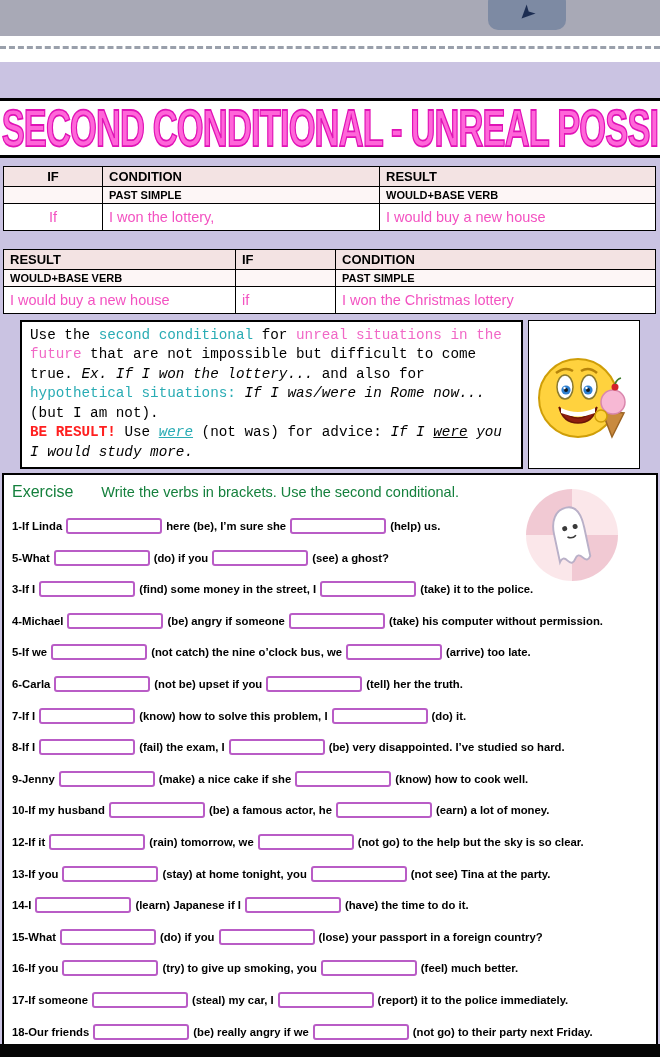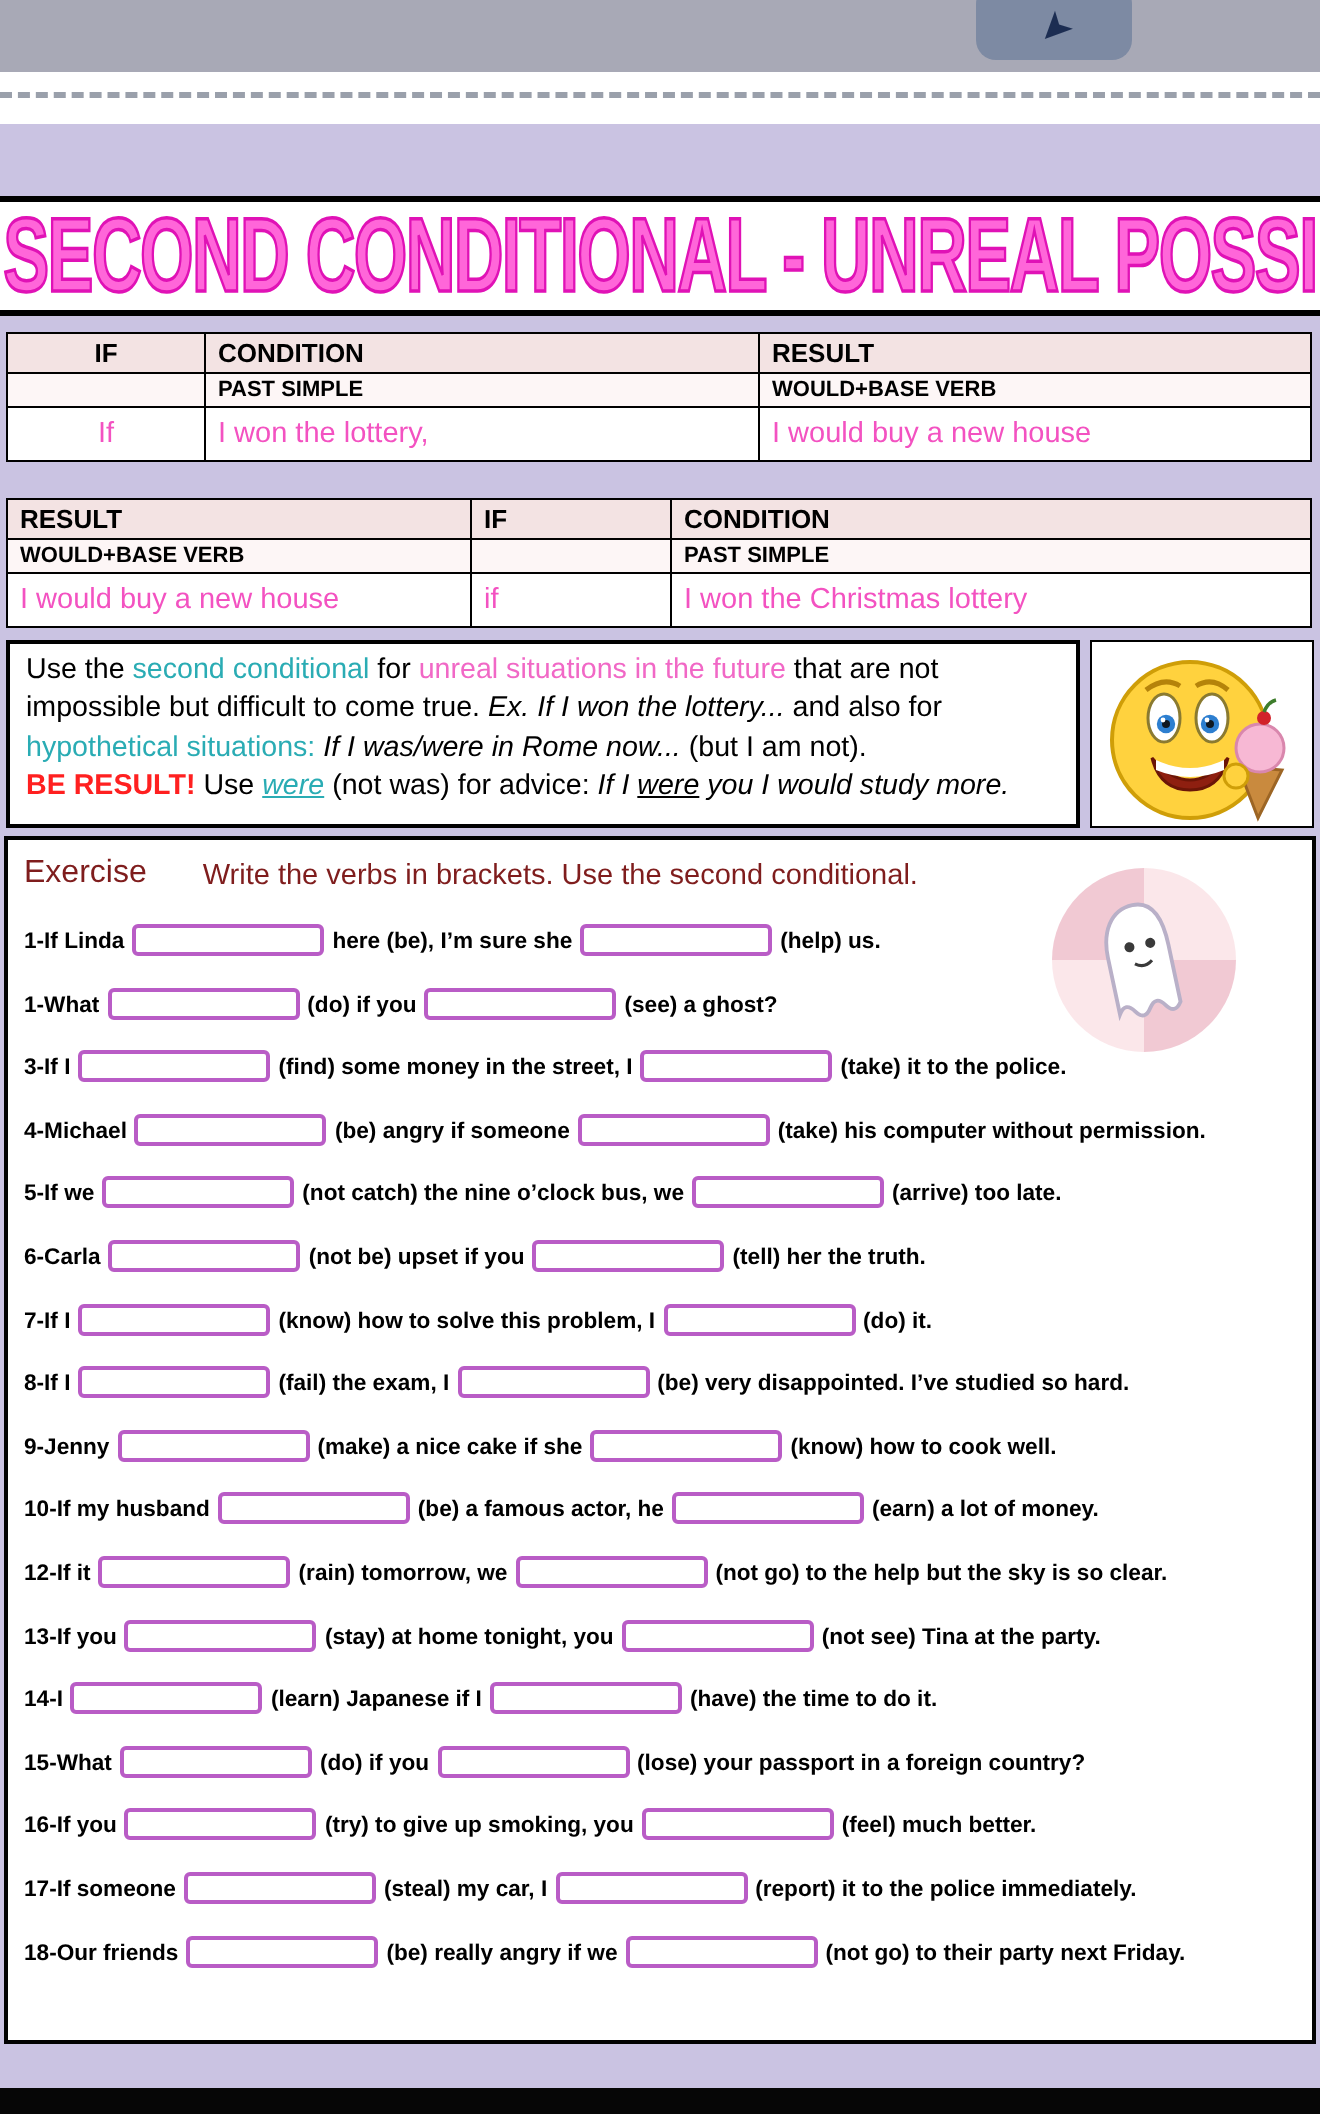"Use the second conditional for" .note-row { font-family: none -> Liberation Mono, monospace; margin: 0 3px -> 0 20px }
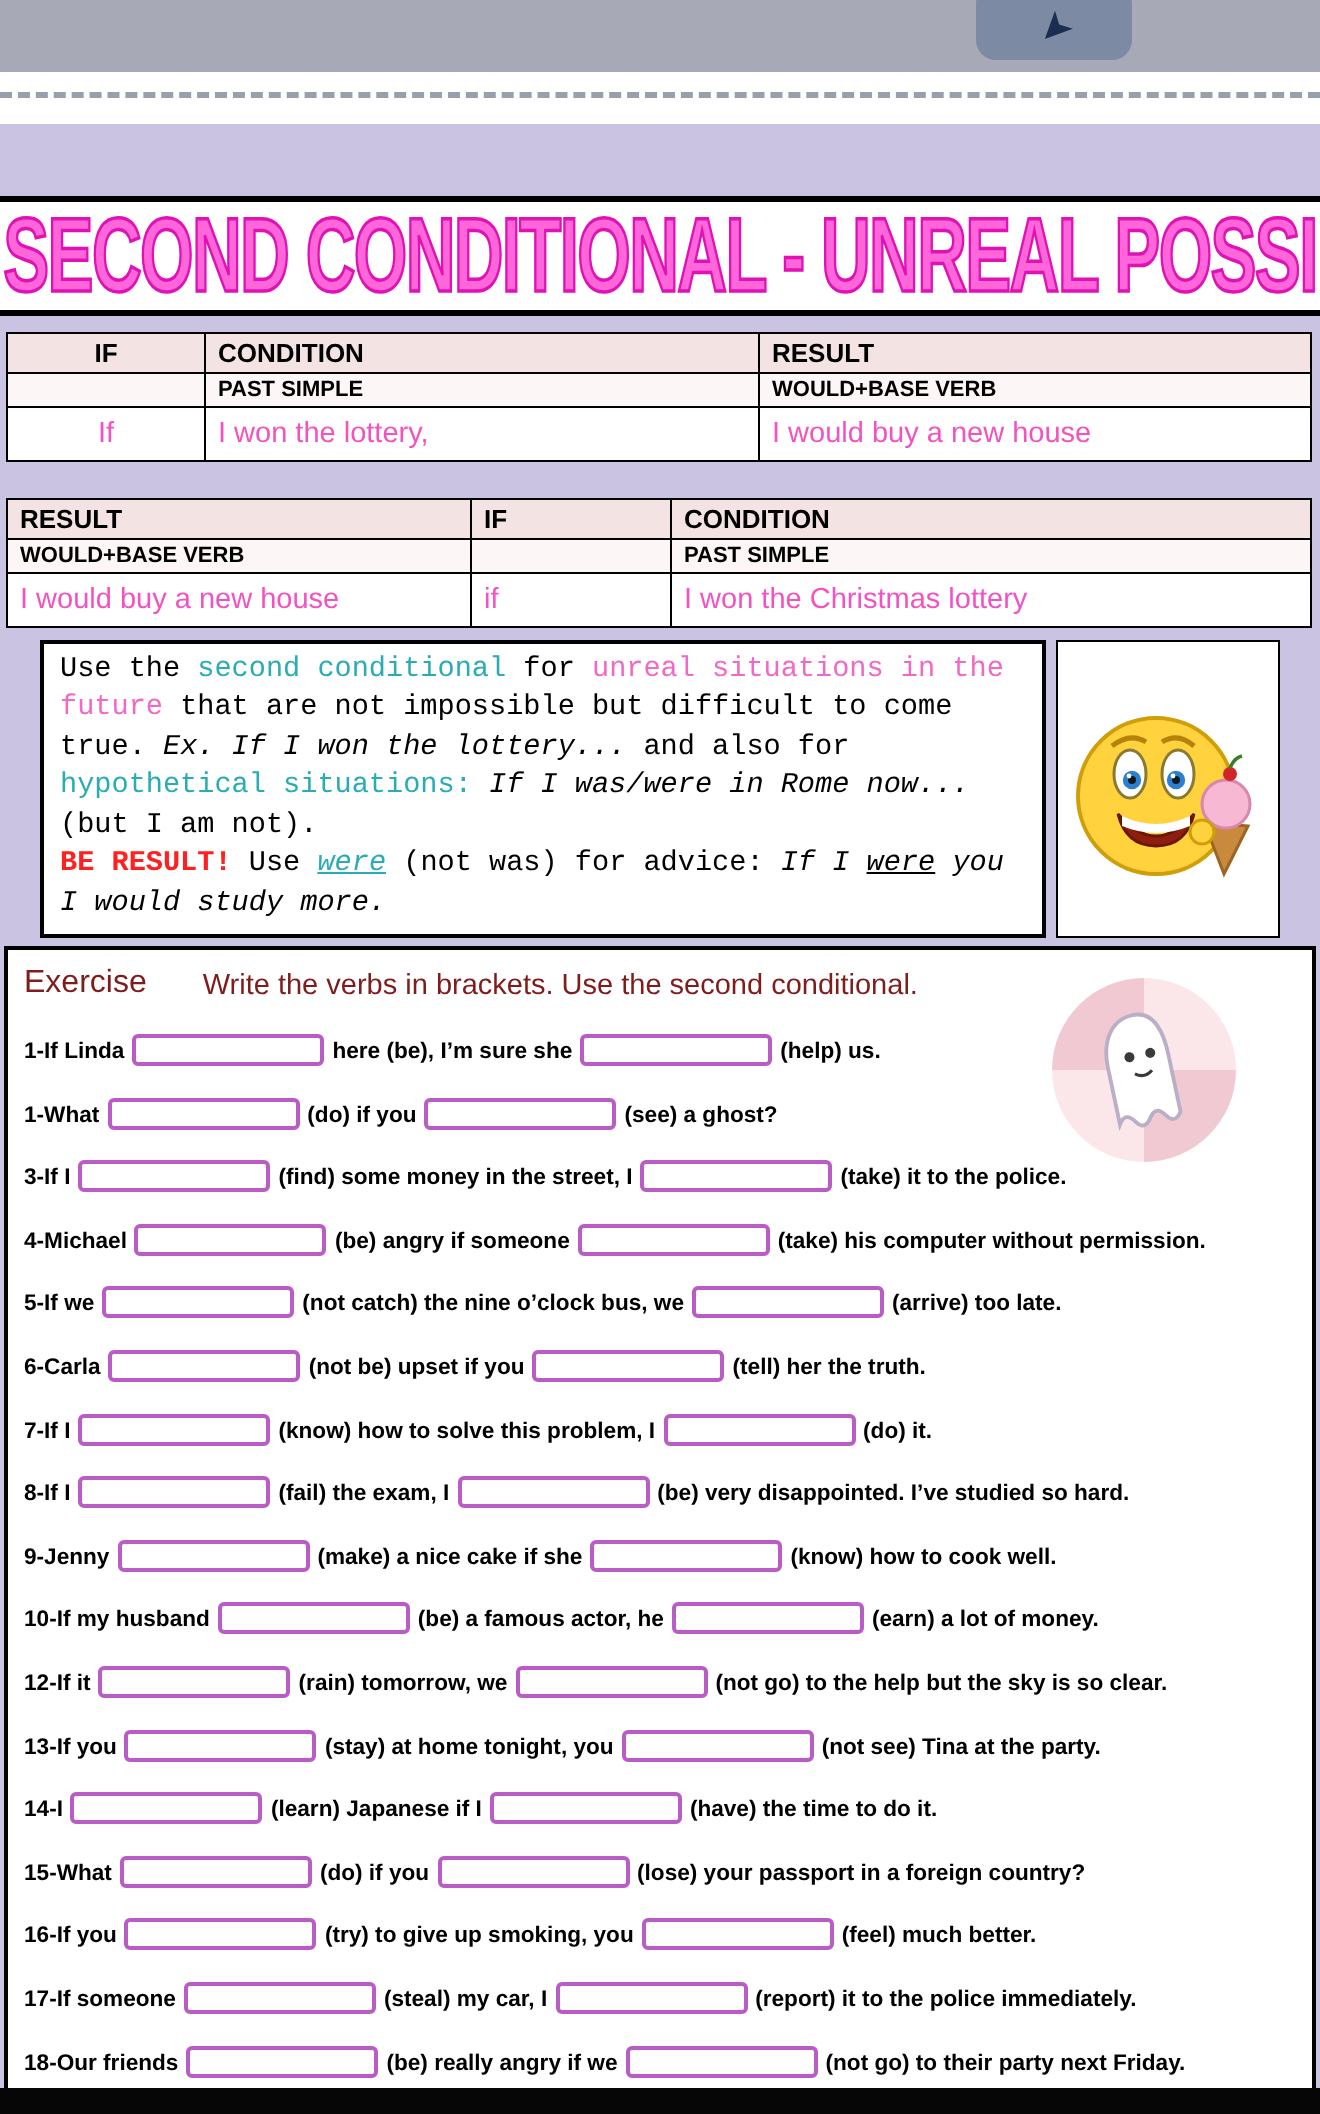"Exercise" .ex-header { align-items: flex-end -> center; color: #7f1d1d -> #15803d }
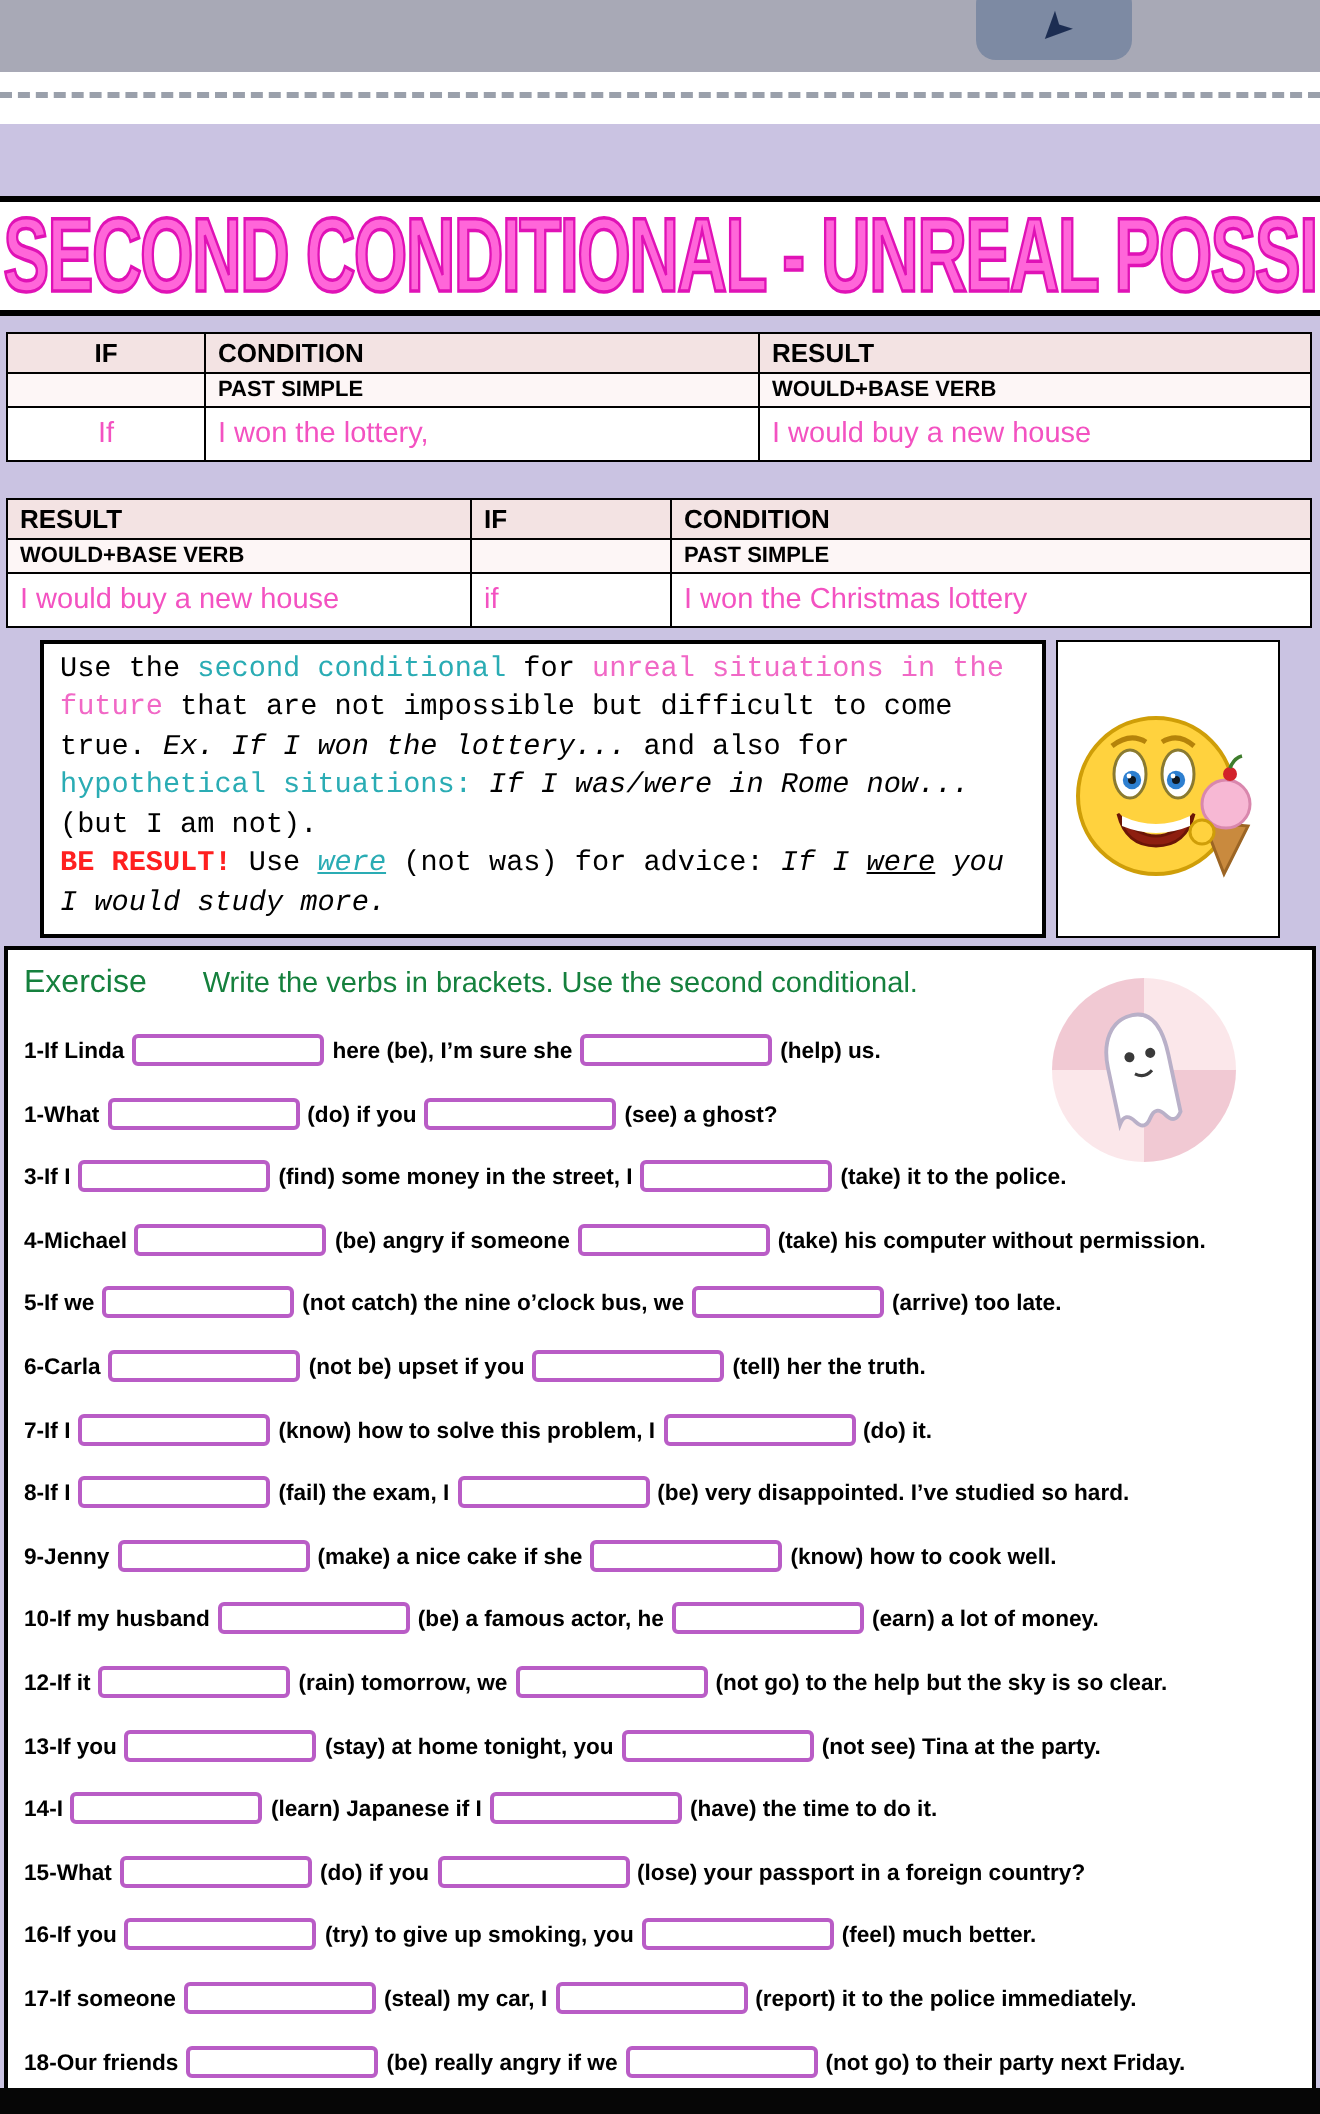"1-What" span { text: 1-What -> 5-What }
